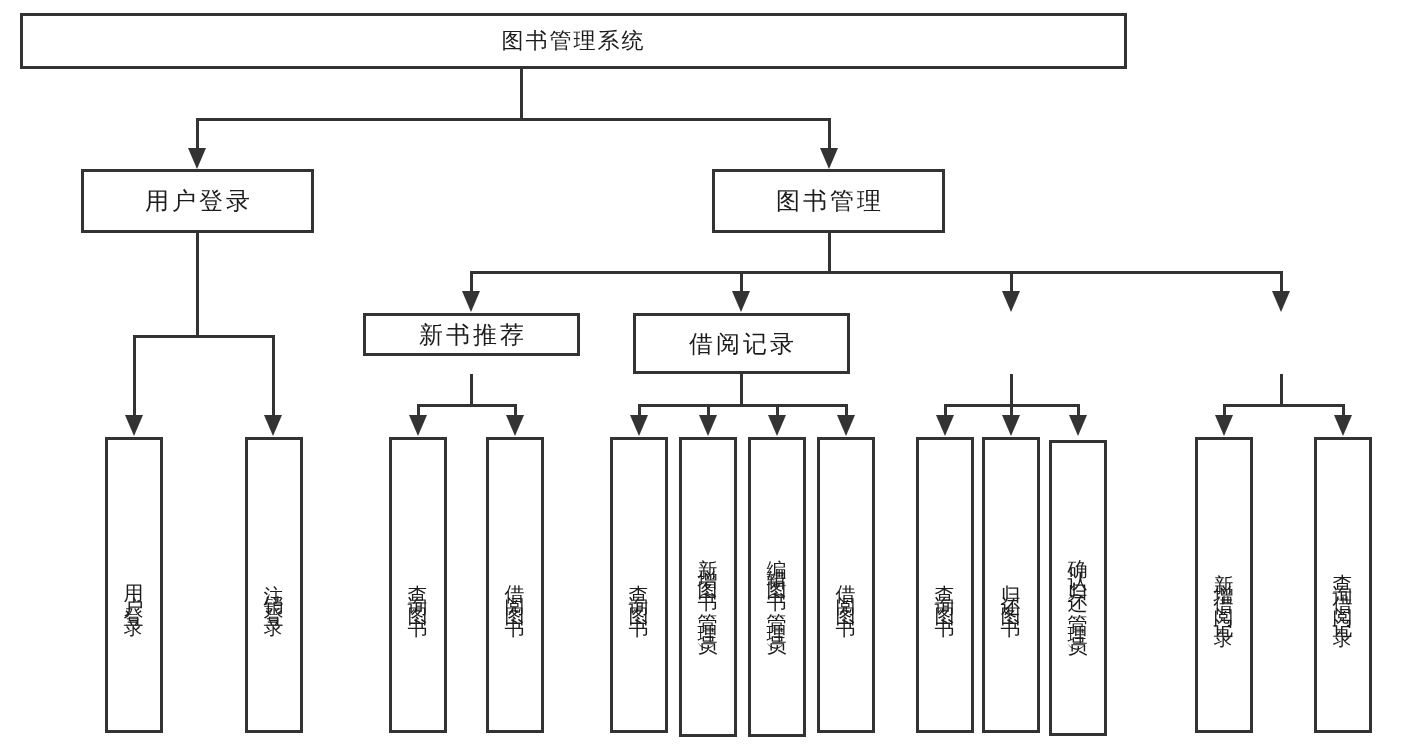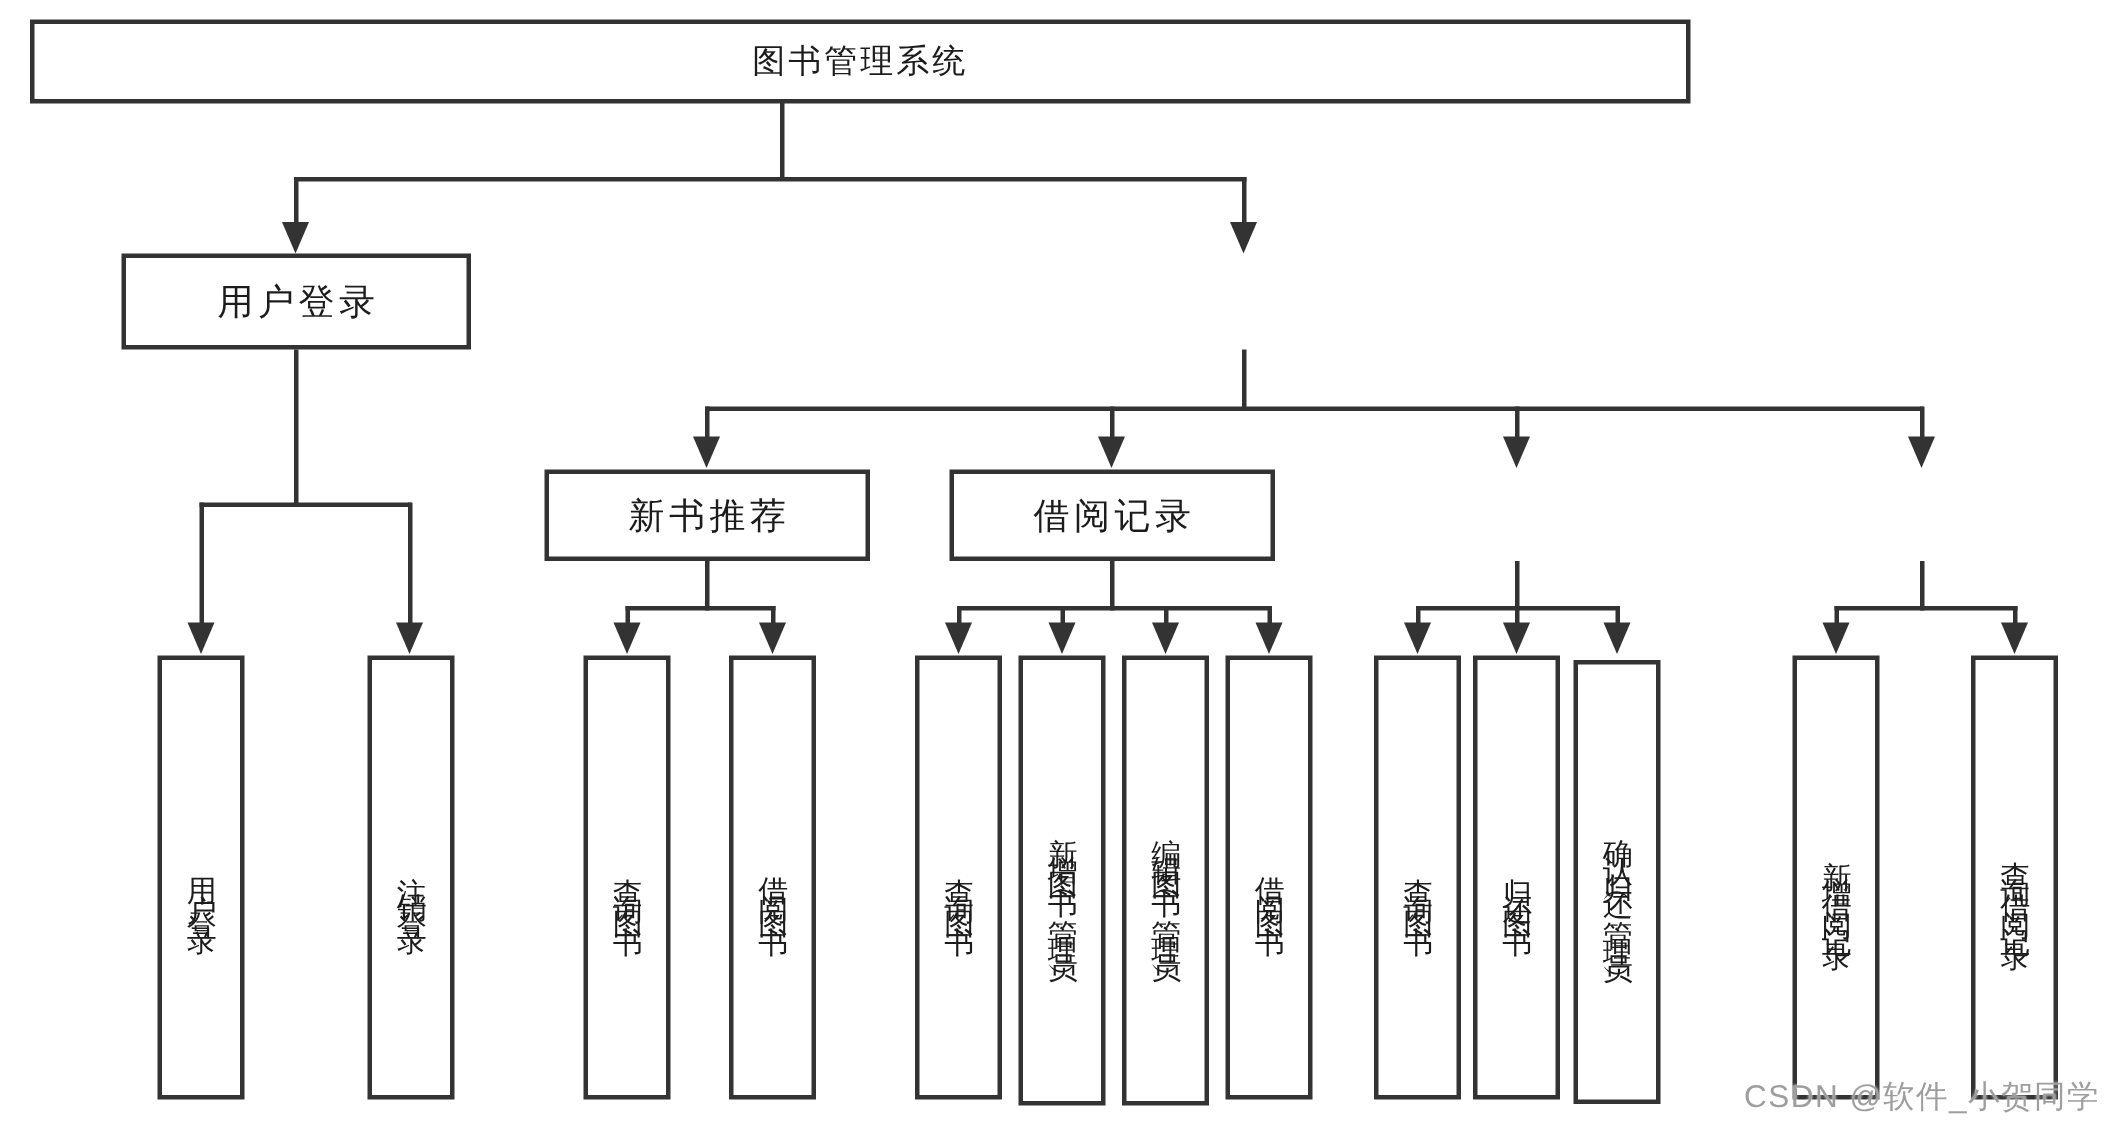"图书管理" div.box { html: none -> <div> <span>图书管理</span> </div> }
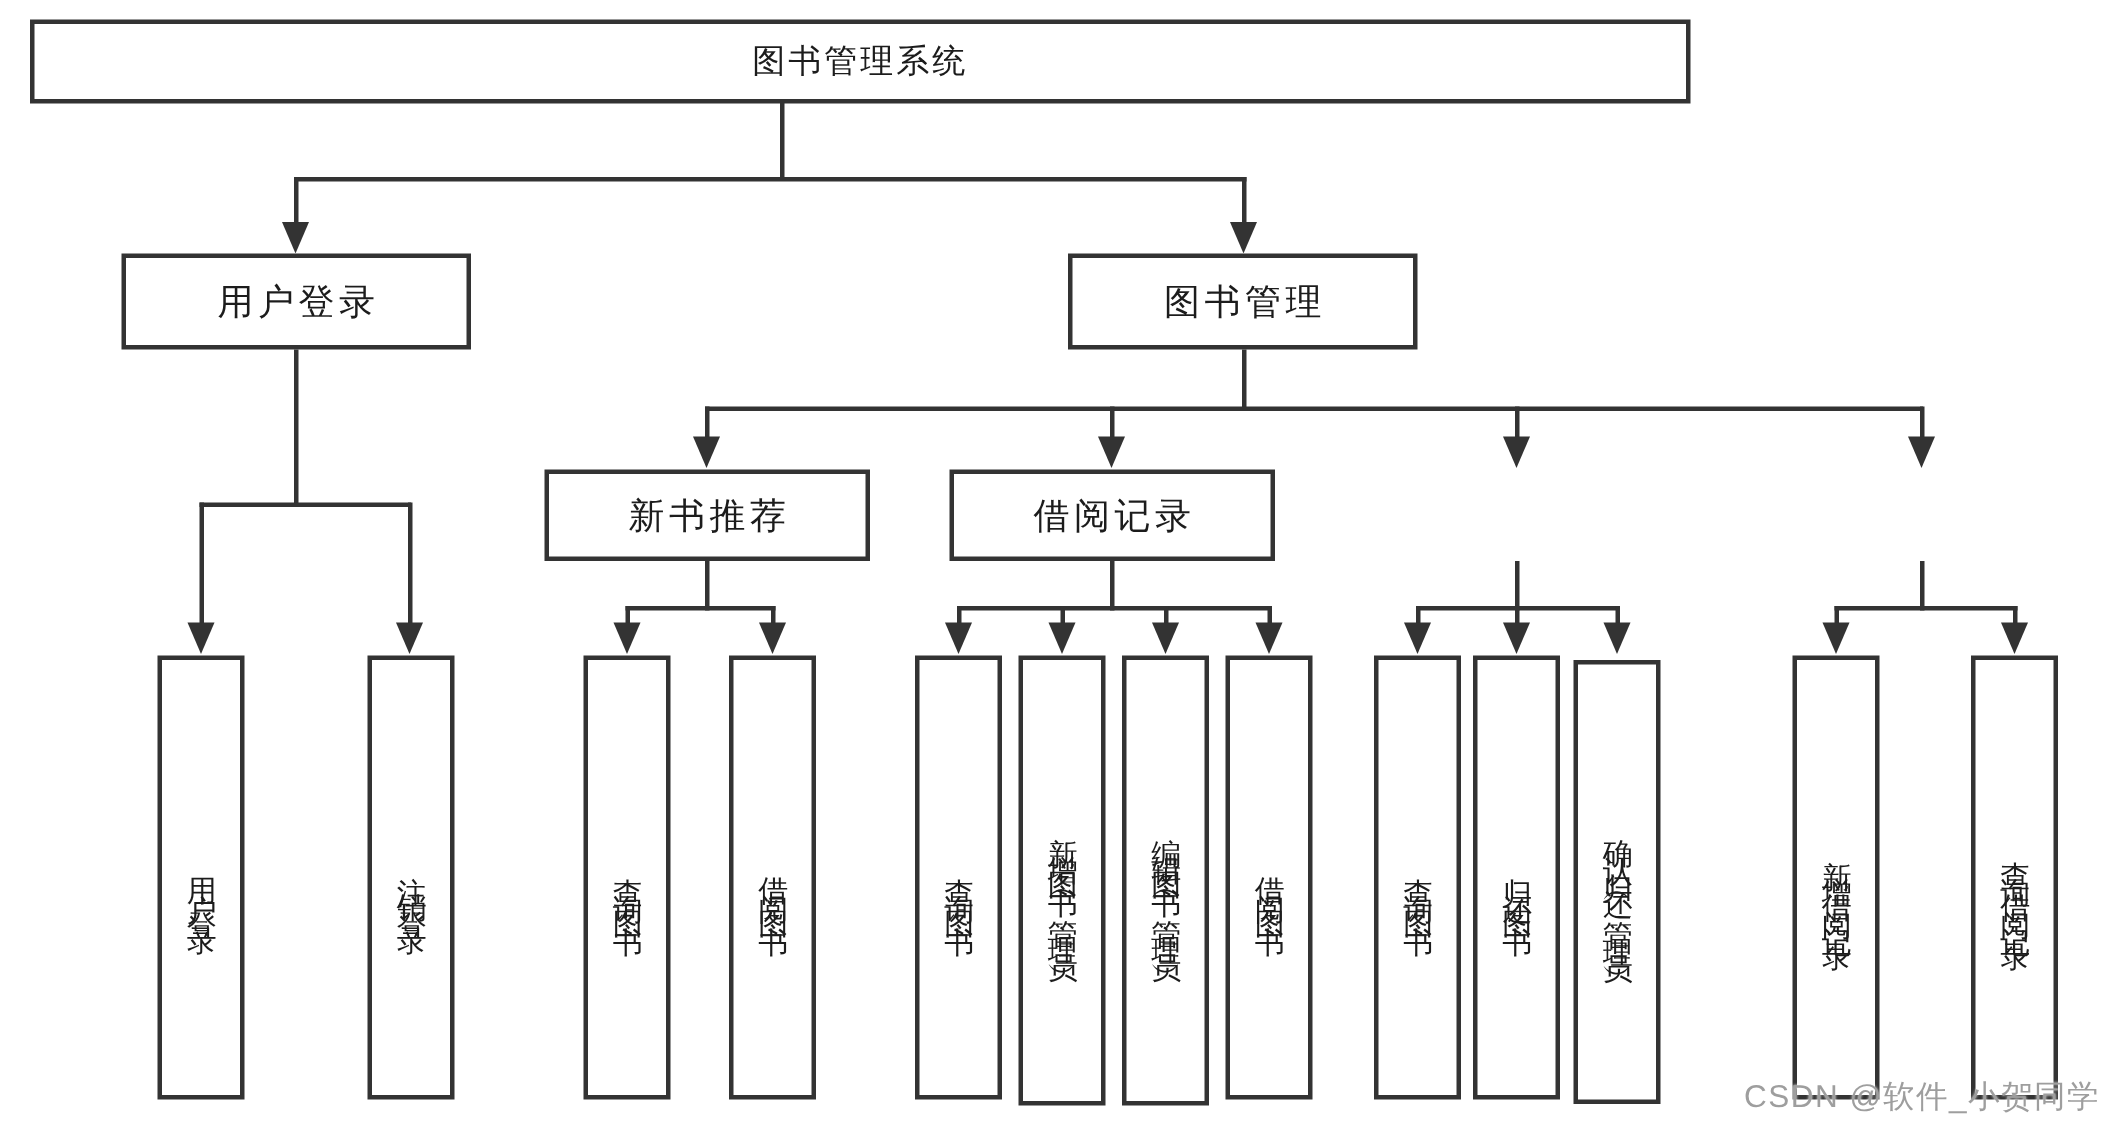"新书推荐" div.box { height: 61px -> 43px }
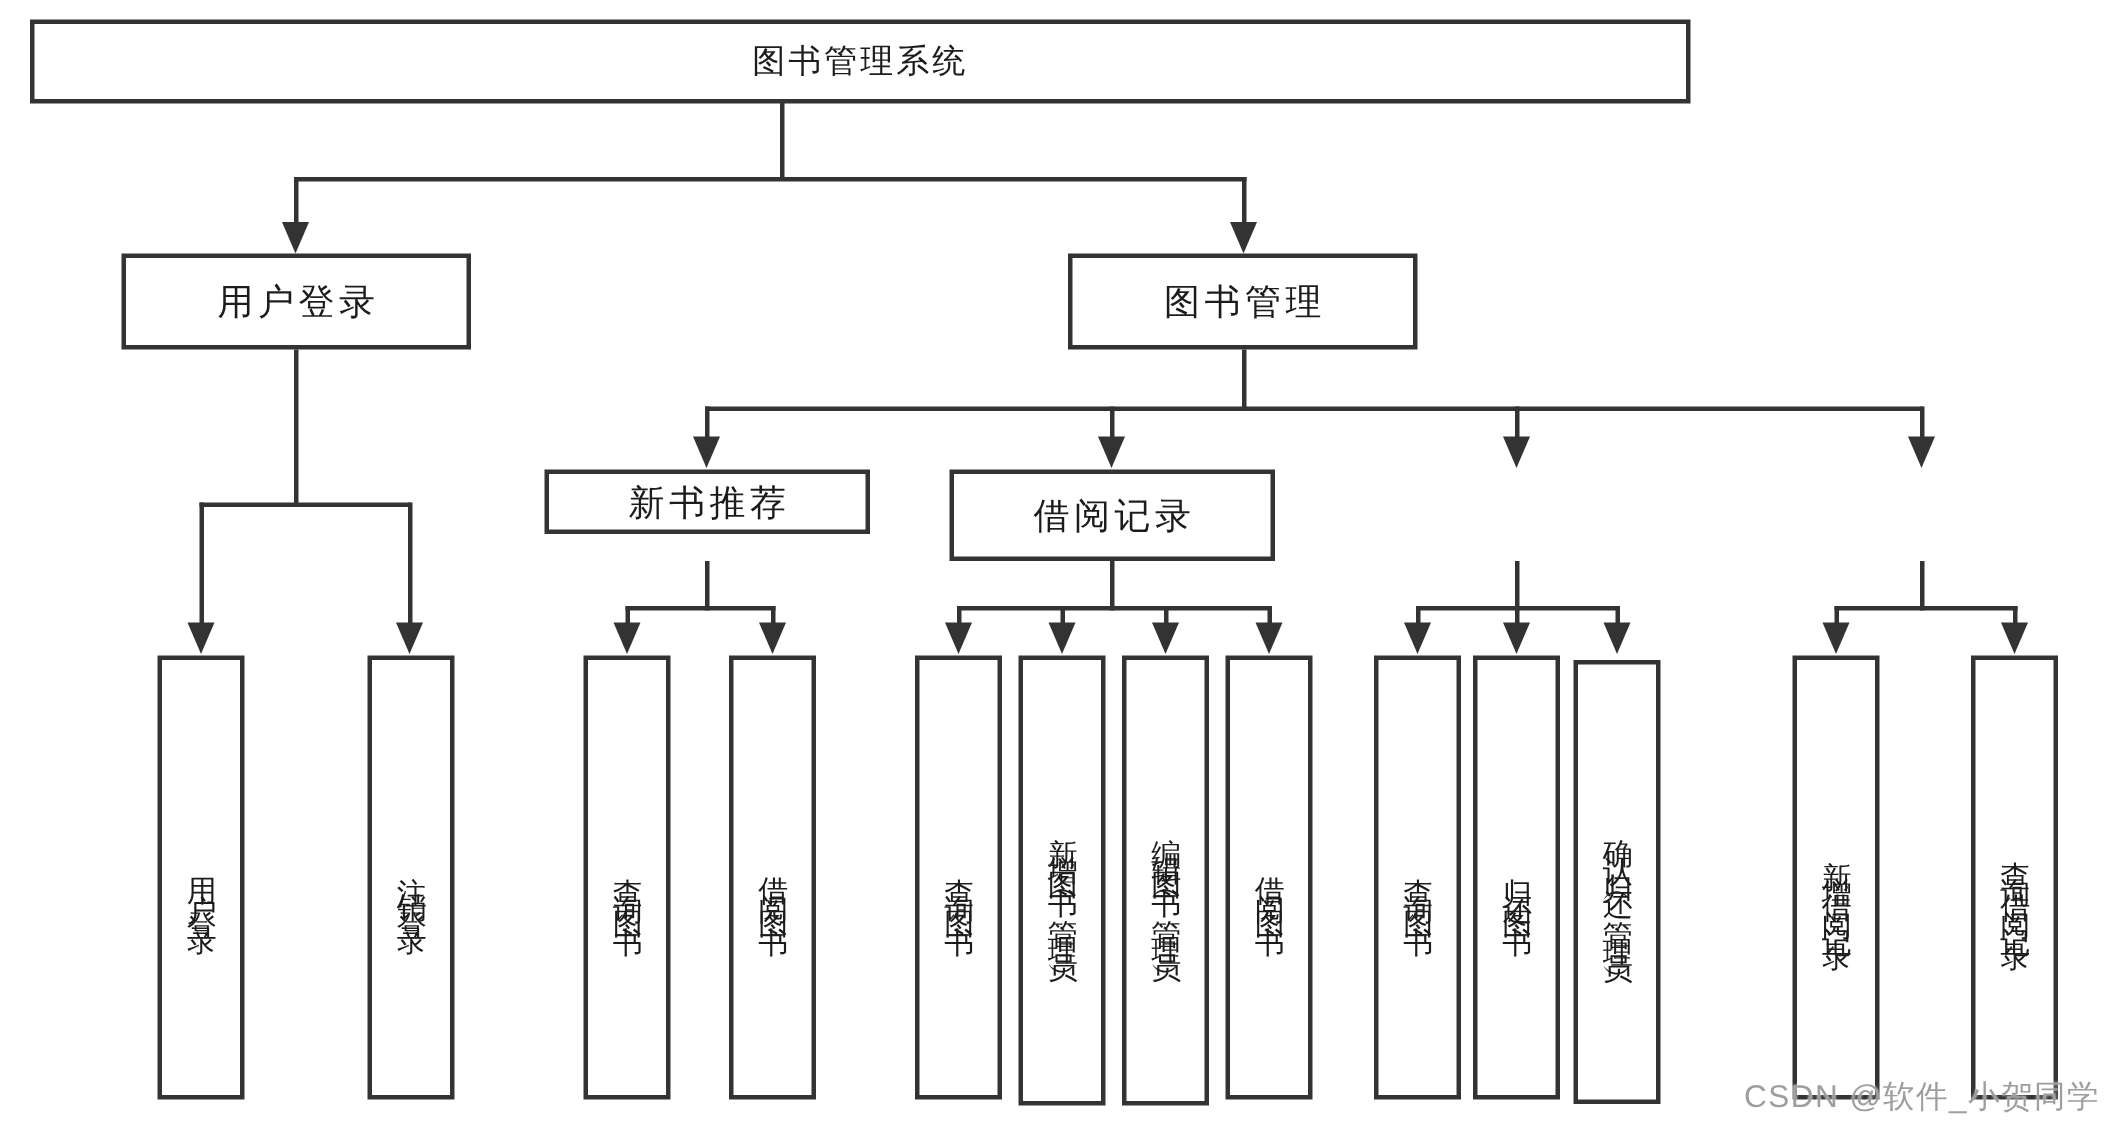"CSDN @软件_小贺同学" div.watermark { html: <div>CSDN @软件_小贺同学</div> -> none }
